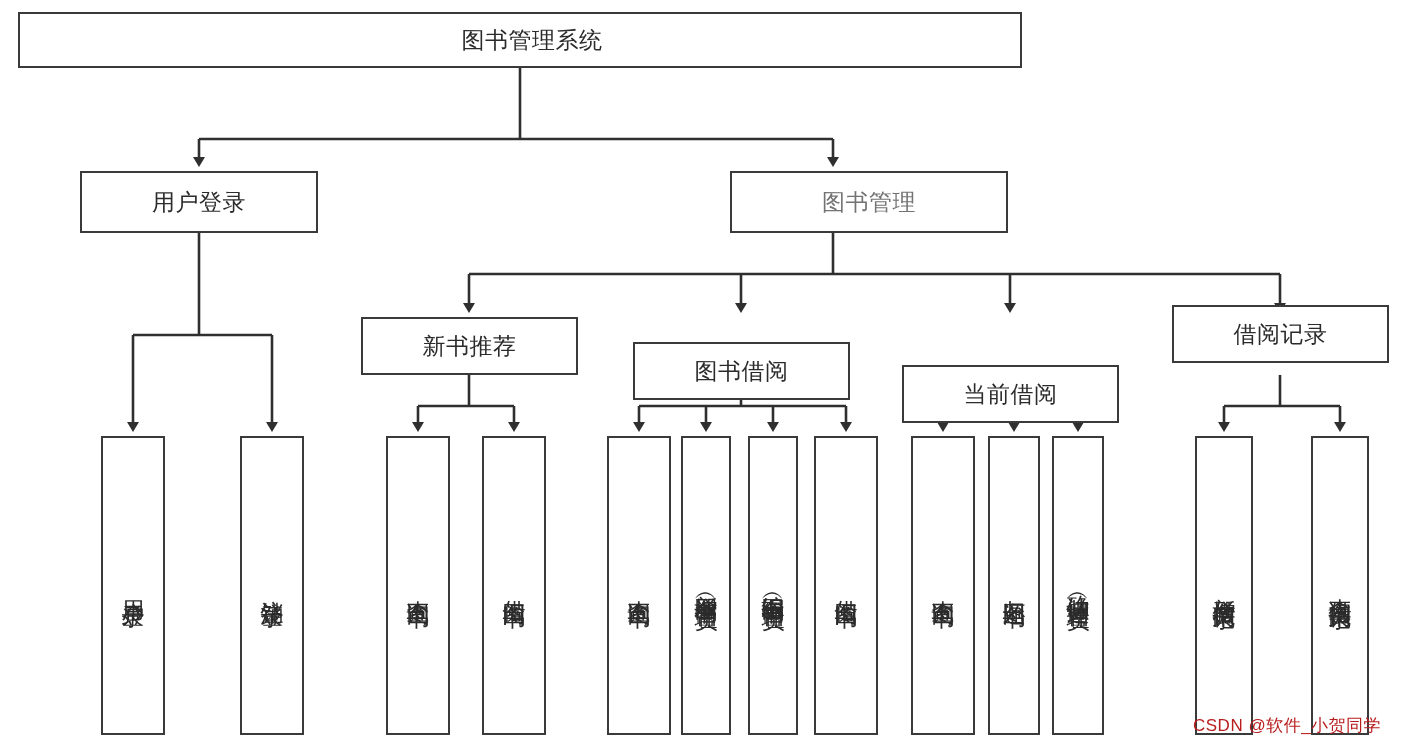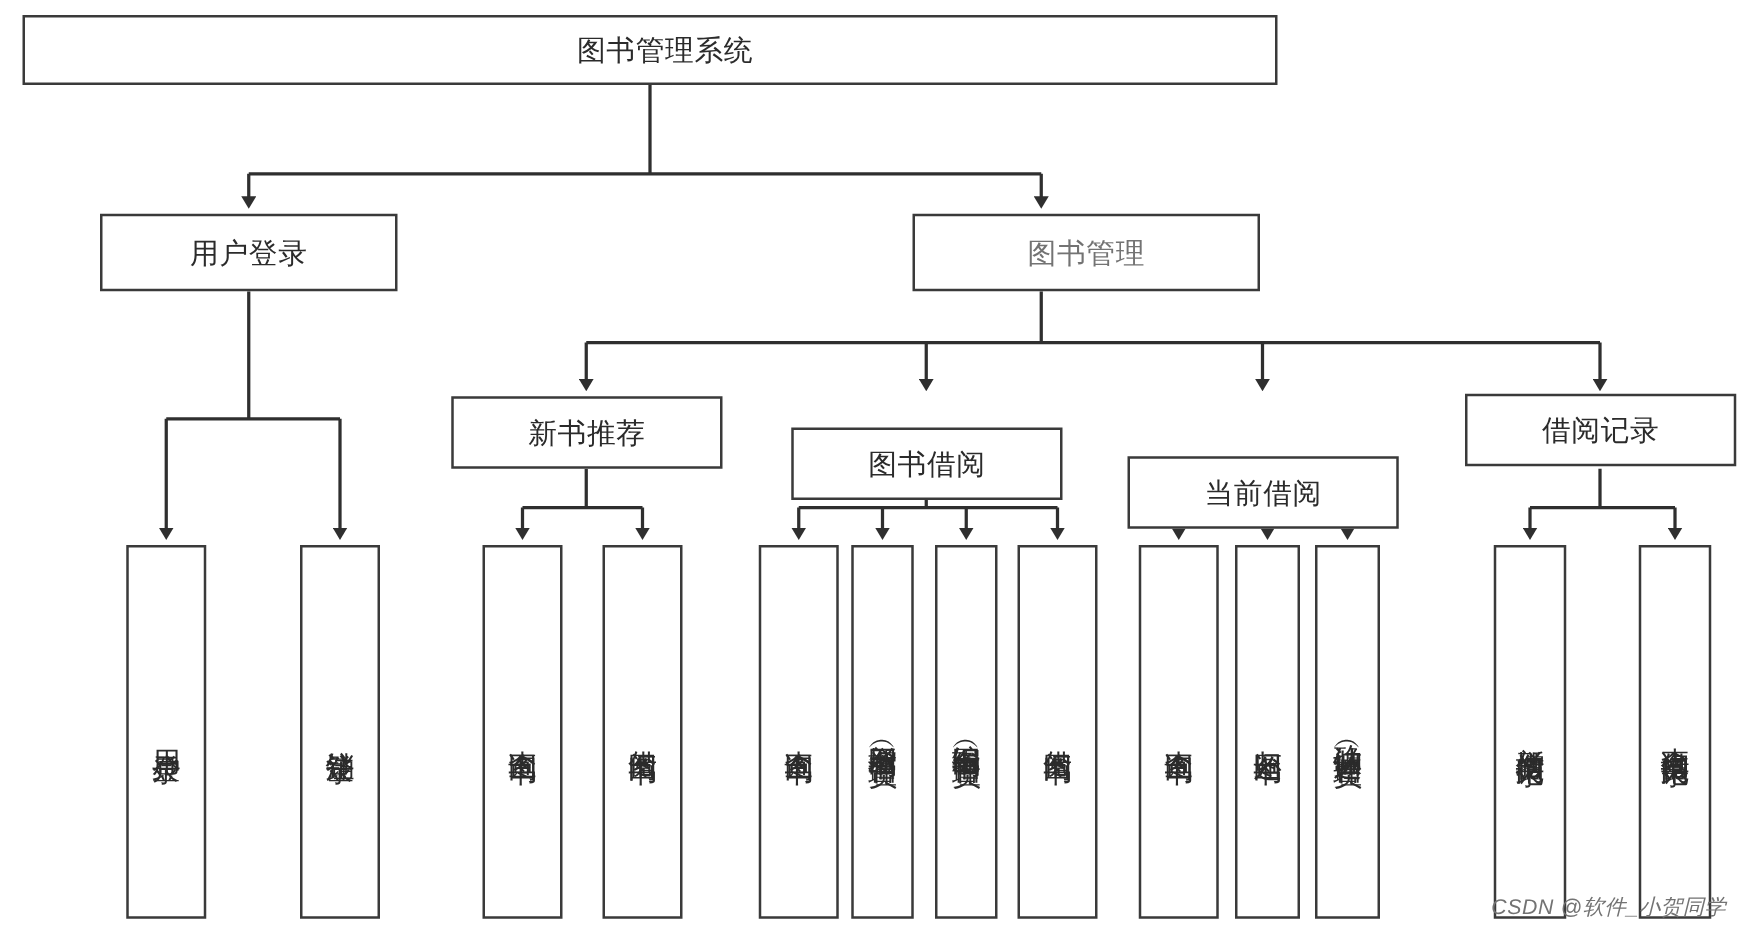"借阅记录" div.node { top: 315px -> 305px }
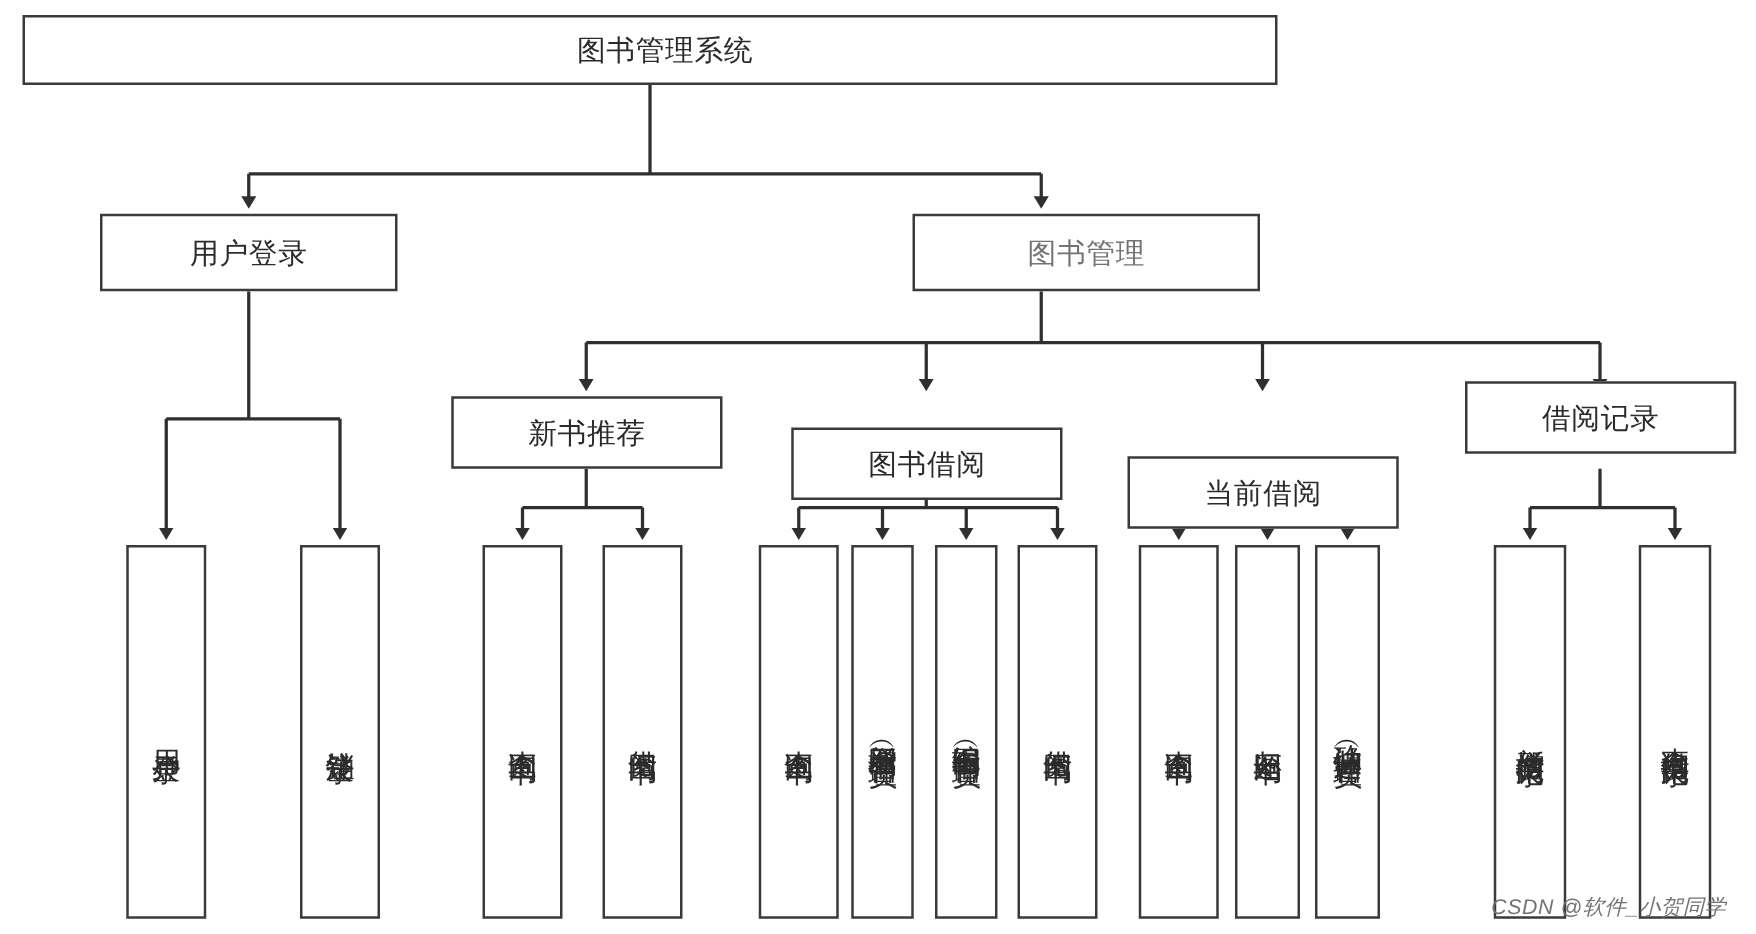"CSDN @软件_小贺同学" .watermark { color: #737373 -> #b91c1c; font-style: italic -> none }
